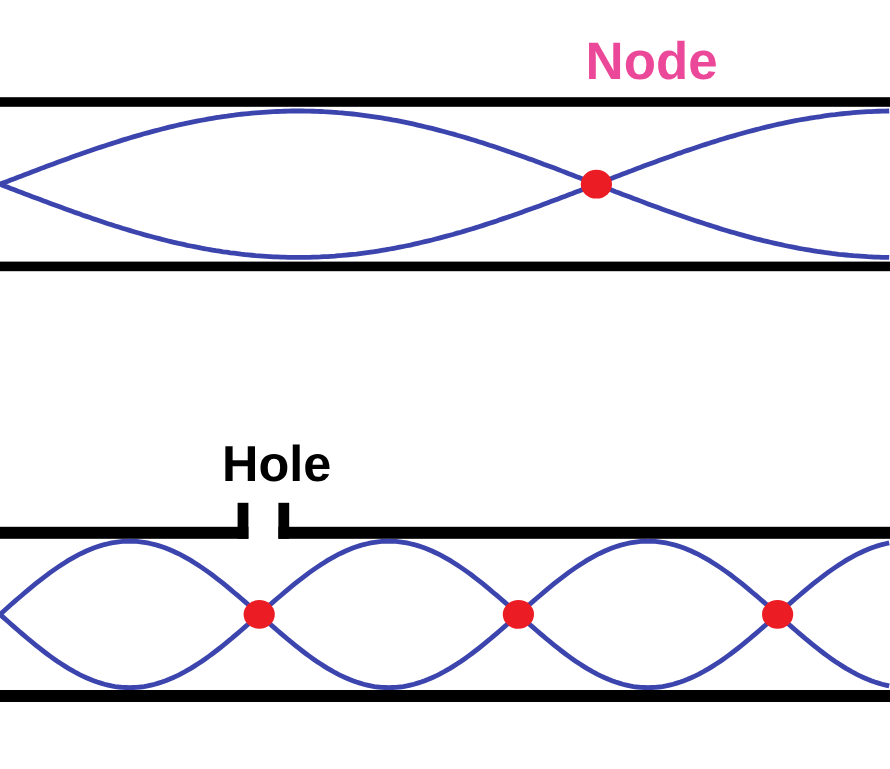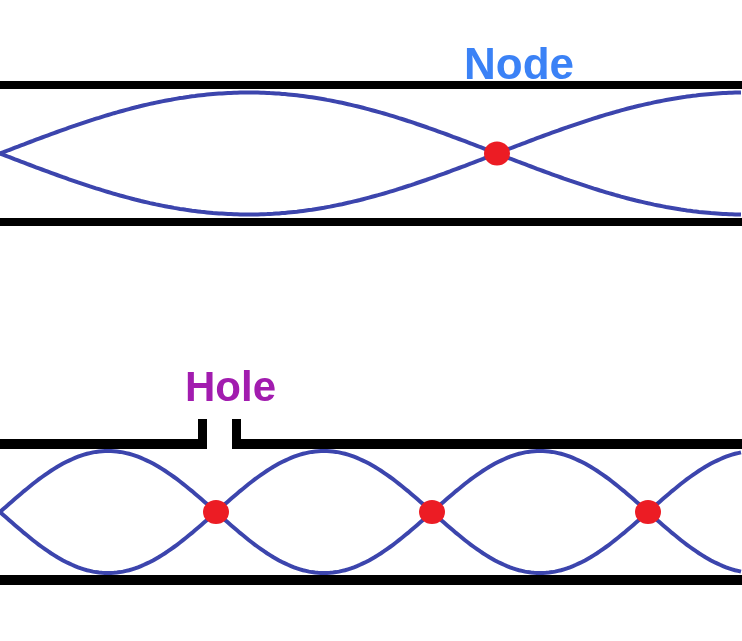"Node" div.diagram-label { color: #3b82f6 -> #ec4899; left: 464px -> 488px; margin-top: 12px -> none }
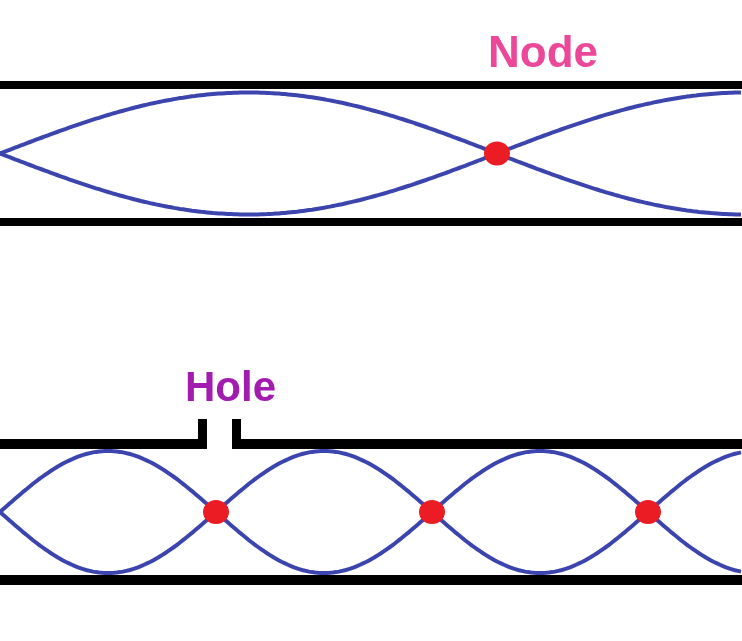"Hole" div.diagram-label { color: #a21caf -> #000000 }
